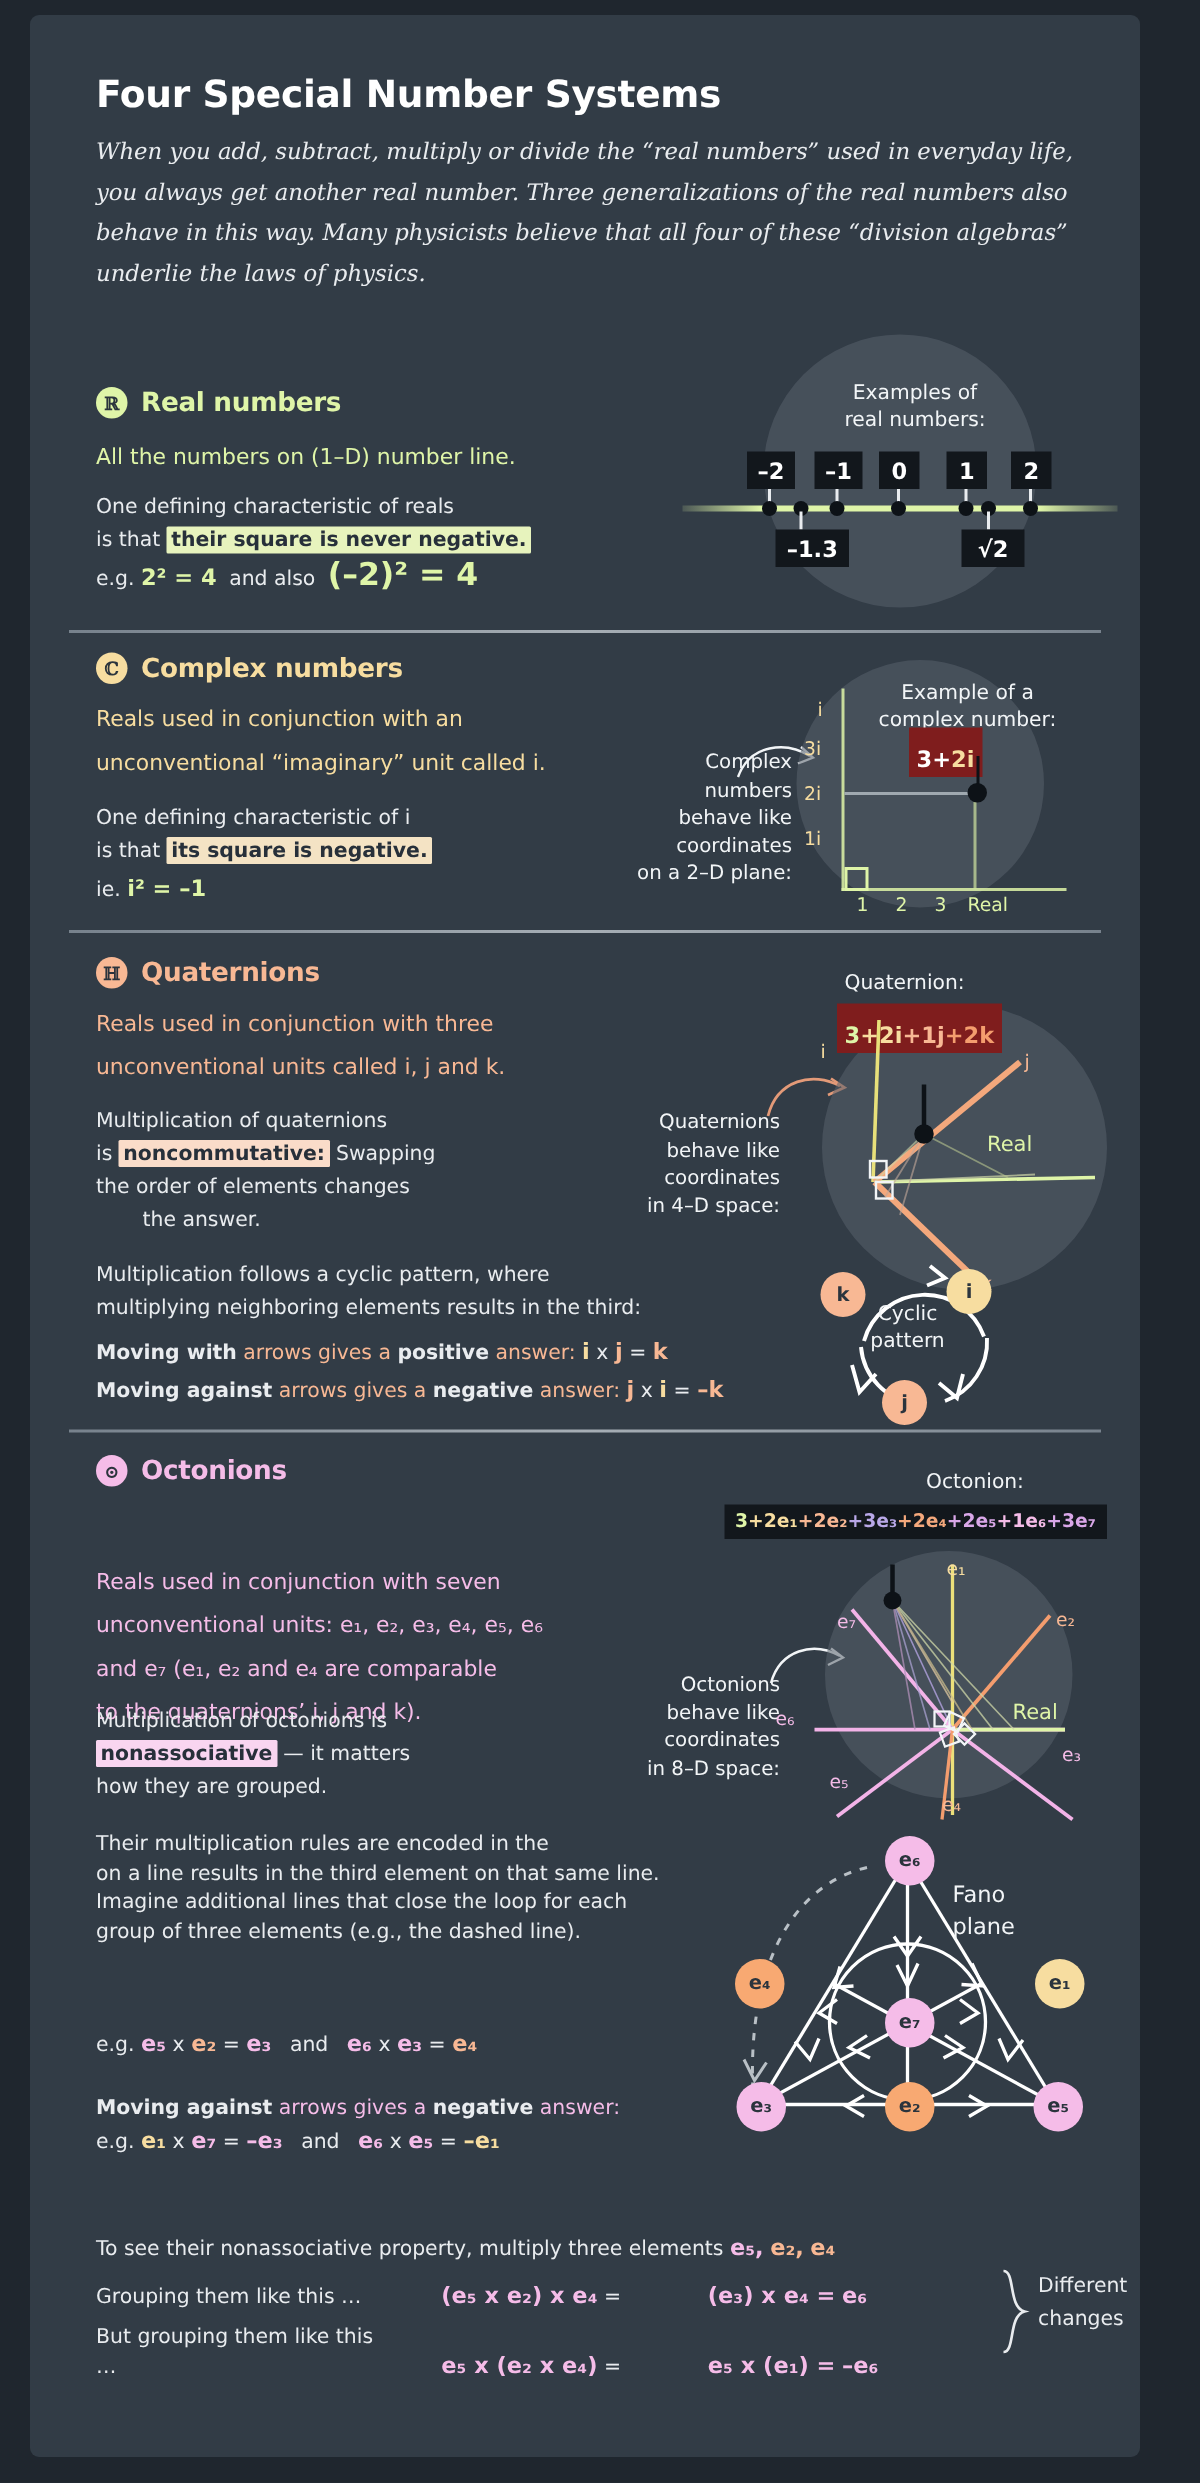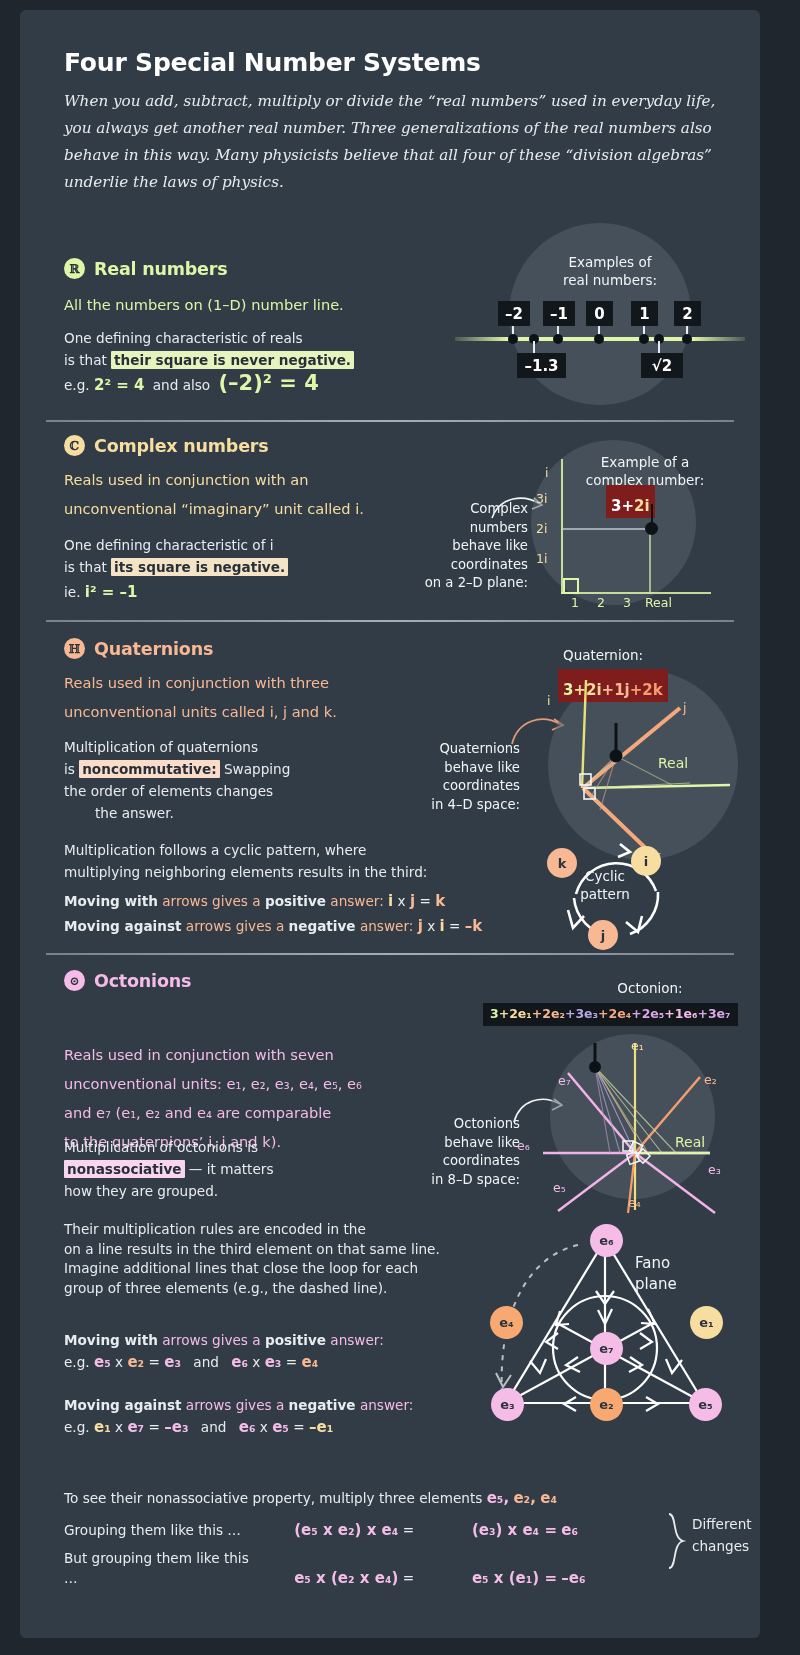"Moving with arrows gives a positive answer:" div.abs { html: <div> <b>Moving with</b><span> arrows gives a </span><b>positive</b><span> answer:</span> </div> -> none }
